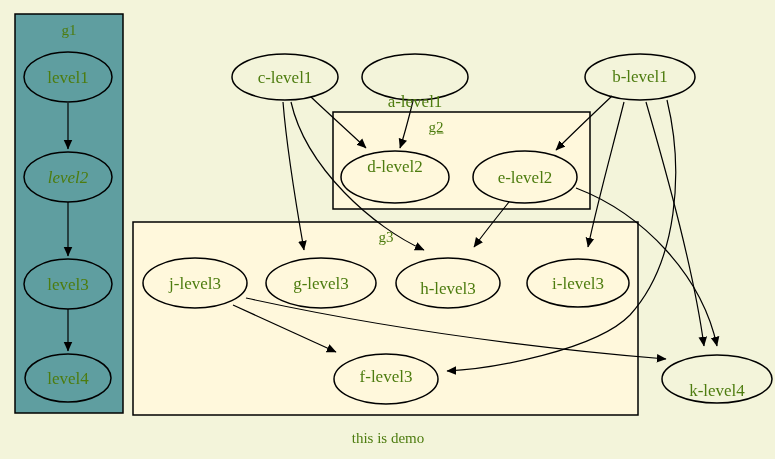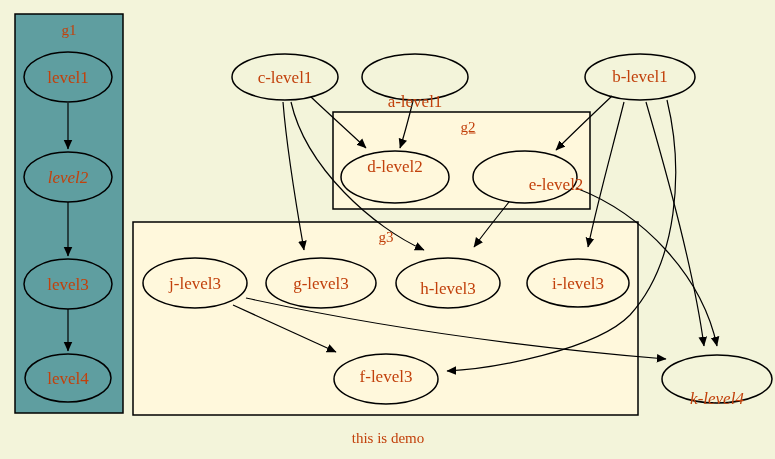"g1" .lbl { color: #c2410c -> #4d7c0f }
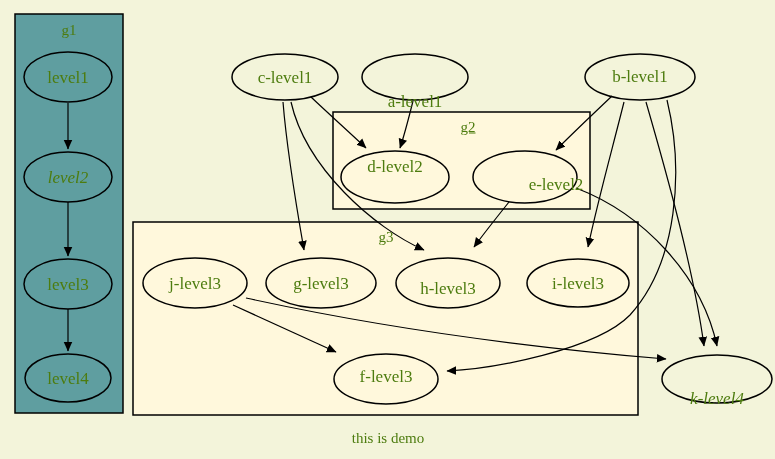"g2" .p-g2 { left: 468px -> 436px }
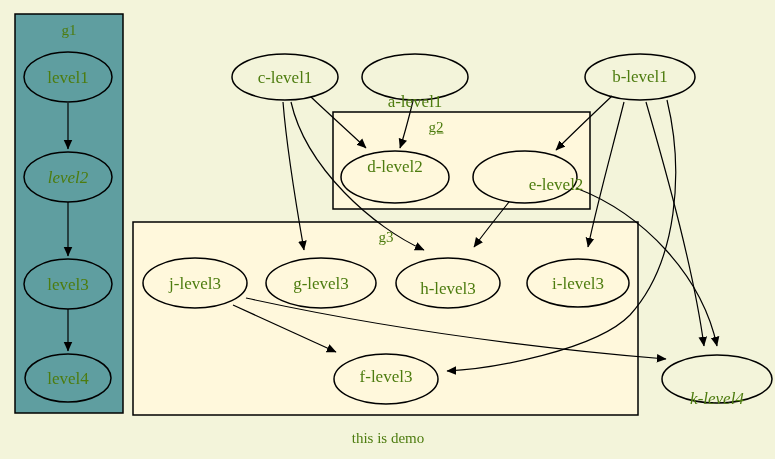"e-level2" .p-e { margin-left: 31px -> none; top: 184px -> 177px }
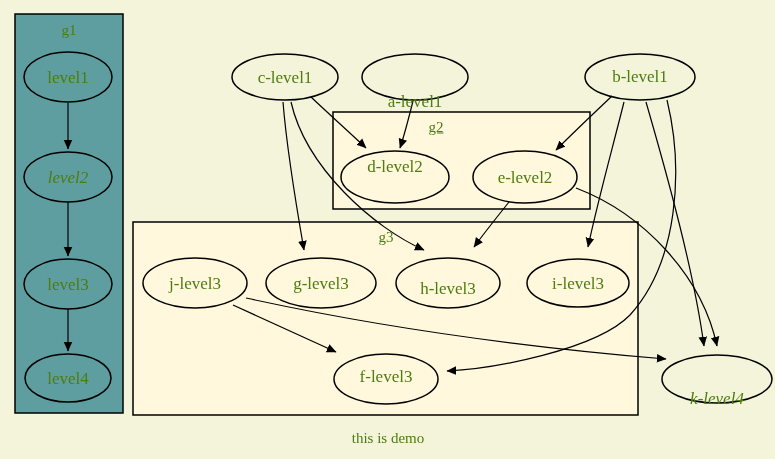"k-level4" .p-k { font-style: italic -> none; top: 398px -> 390px }
